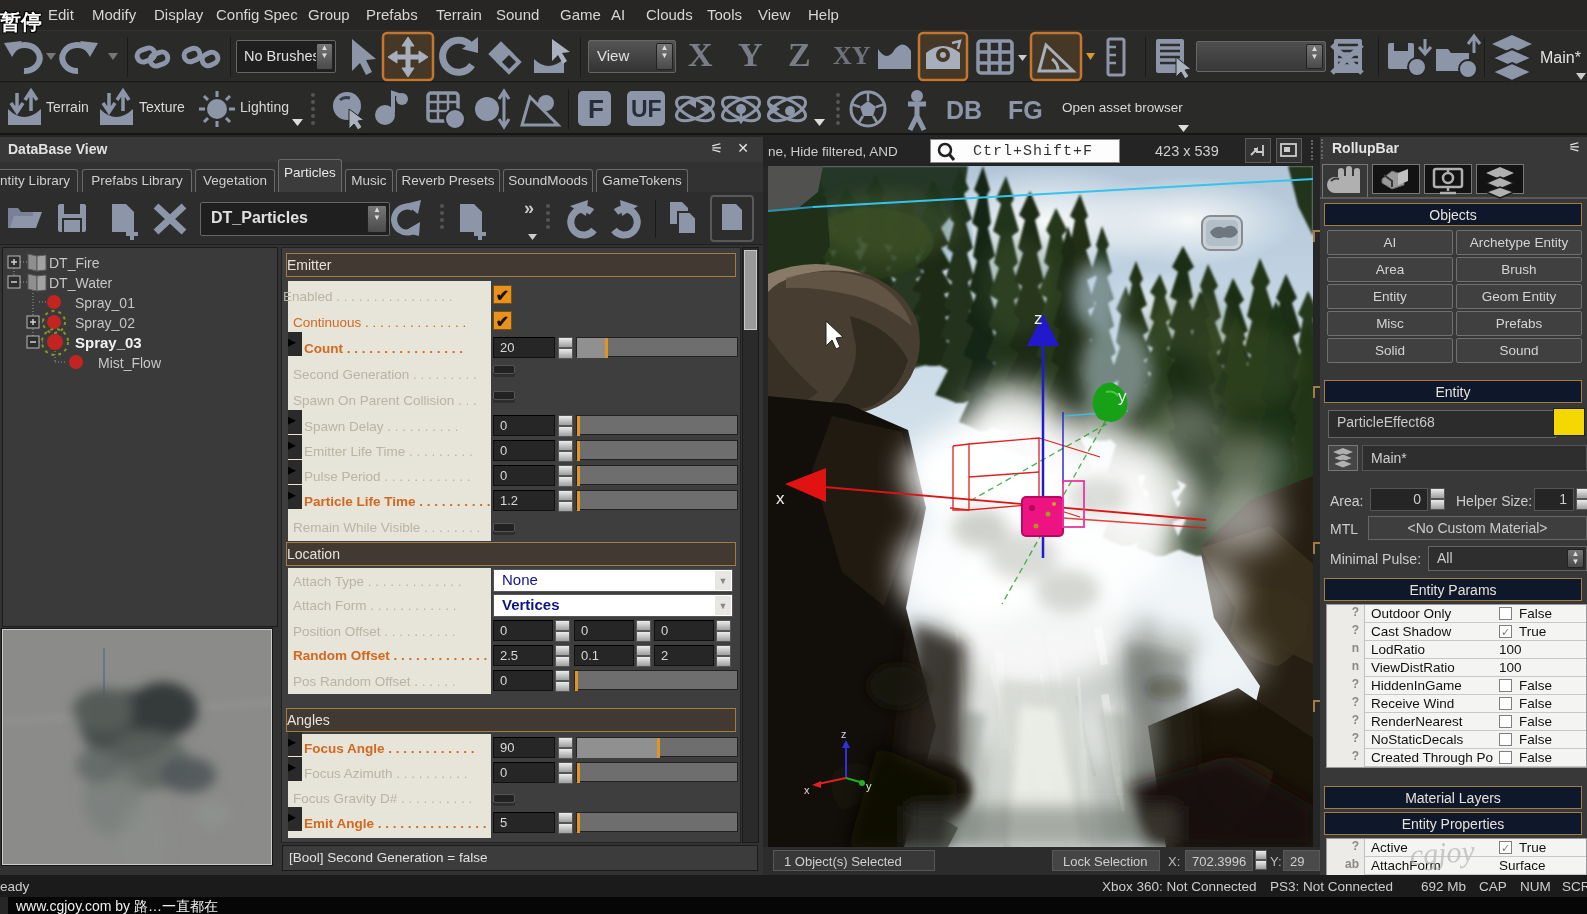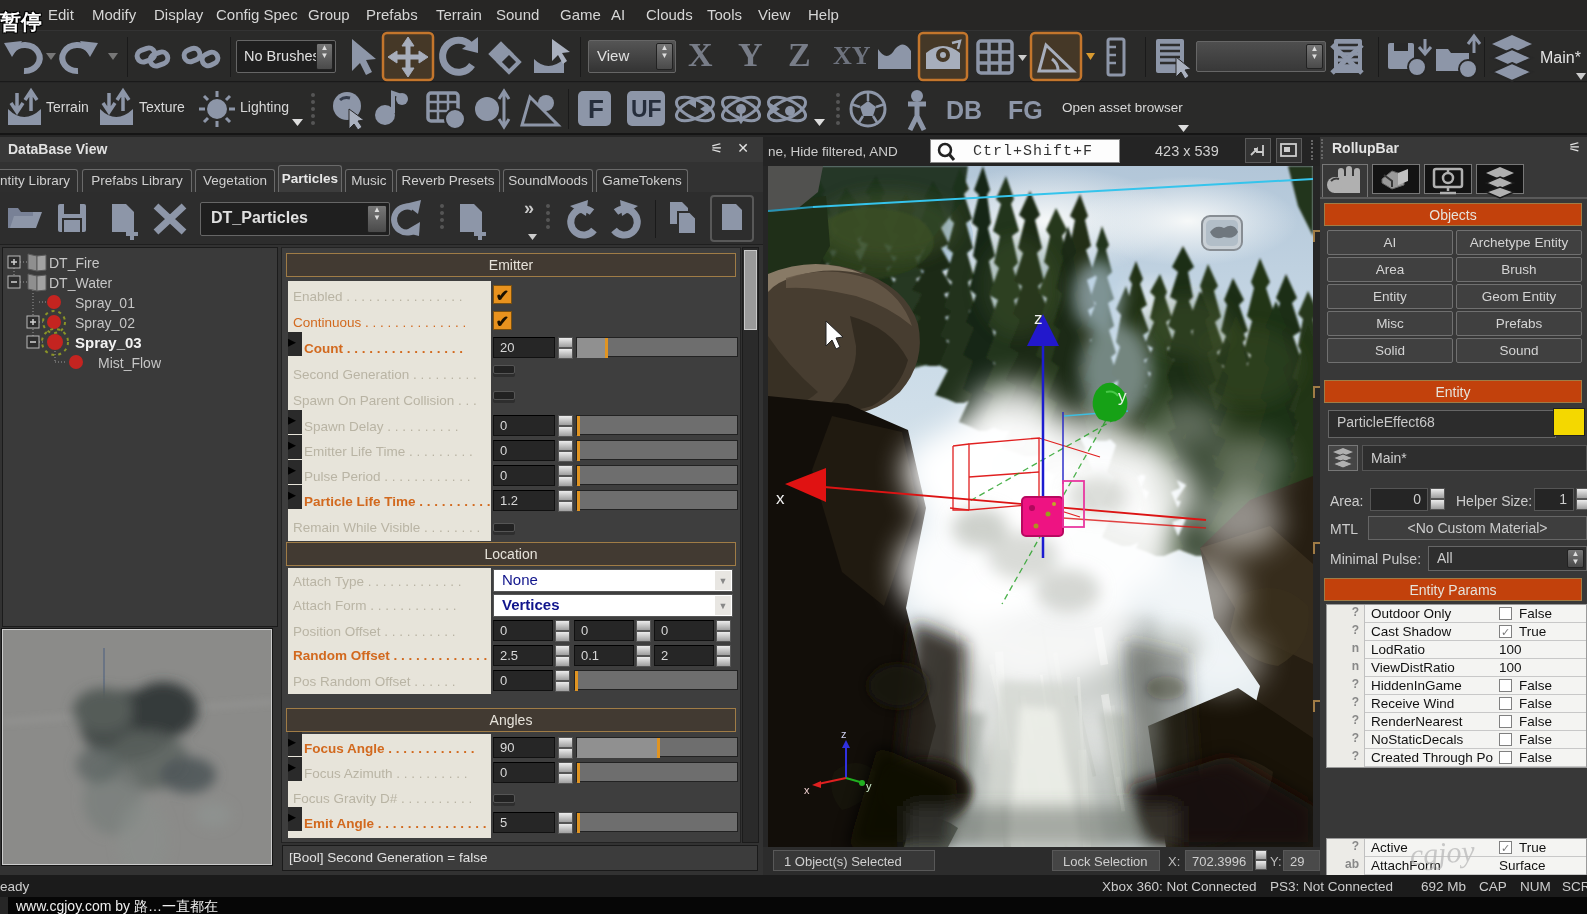"Particles" .tabsel { font-weight: bold -> none; height: 27px -> 33px }
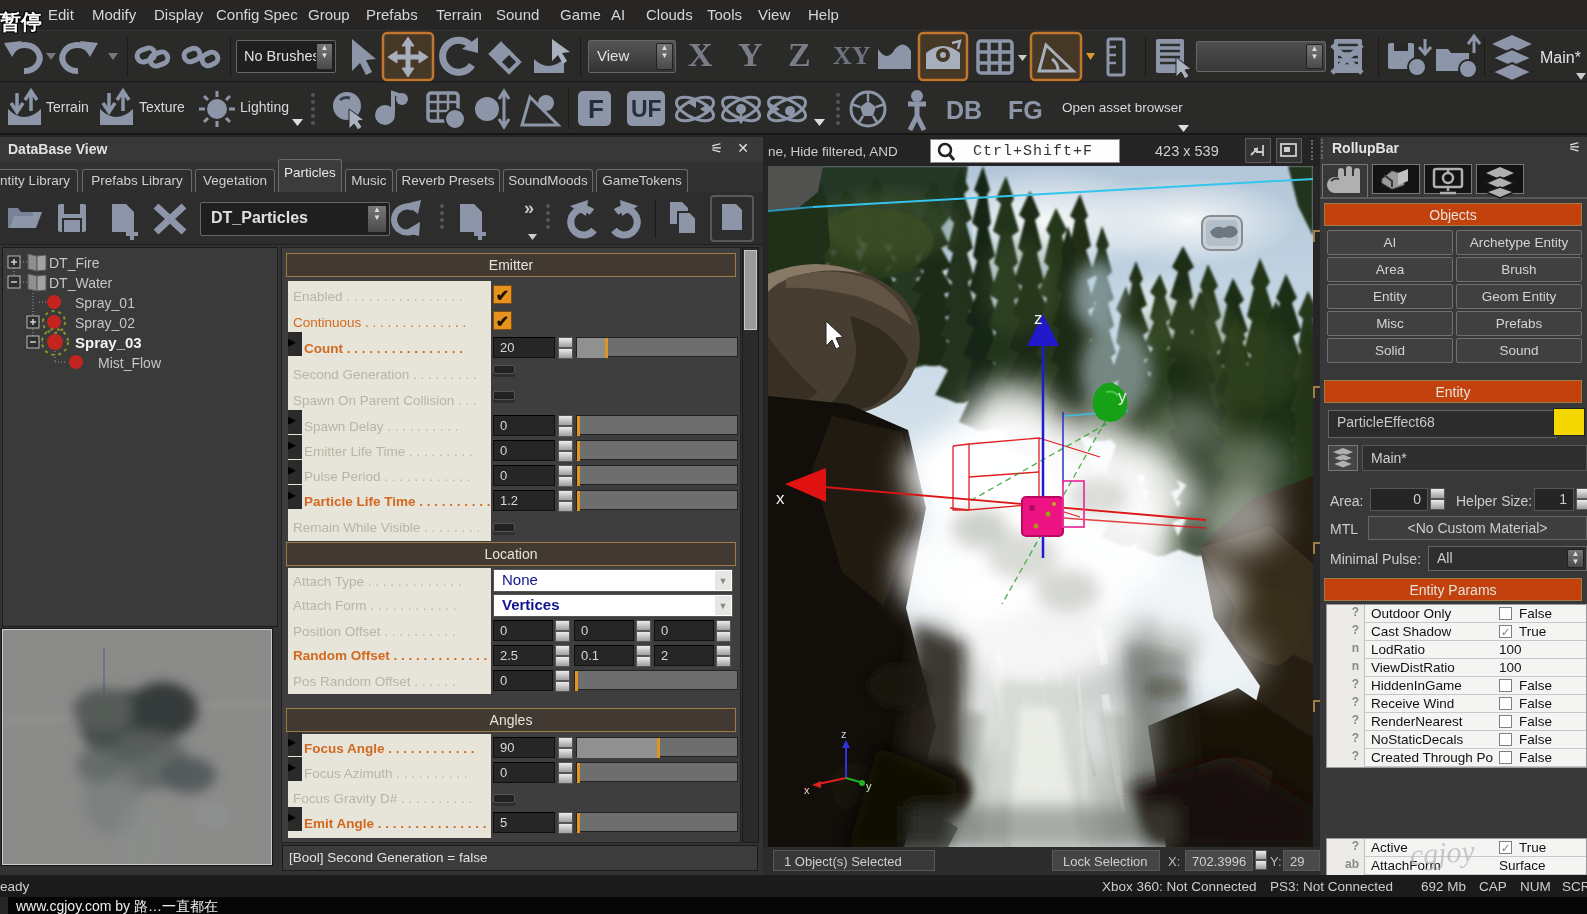"Objects" .rollhdr { background: #c2410c -> #0f172a }
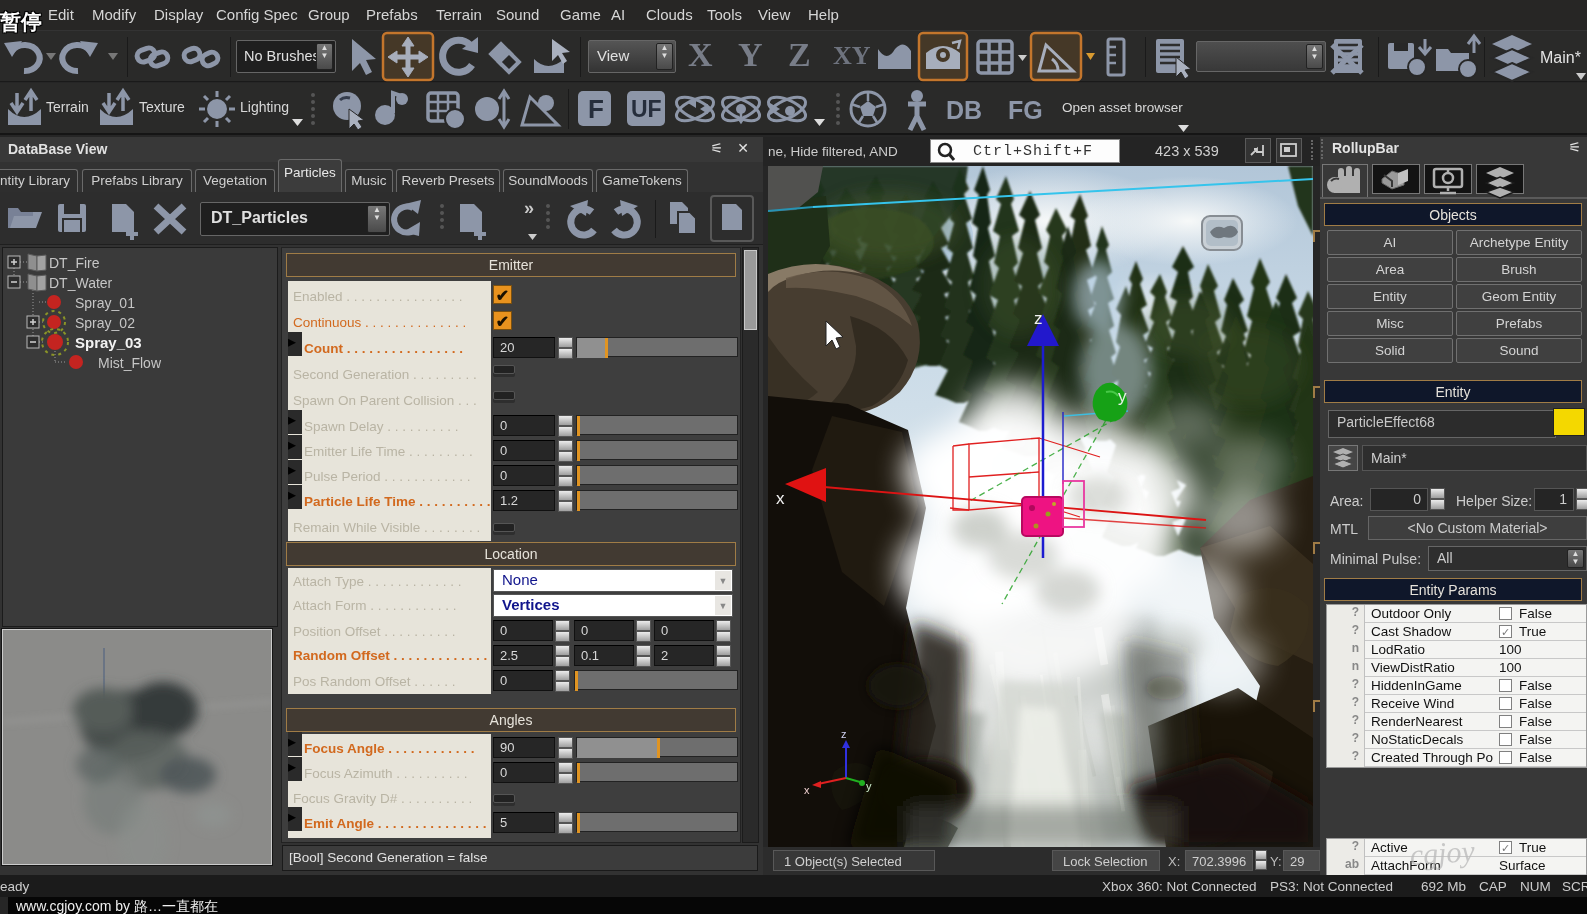"Emitter" .sechdr { text-align: center -> left }
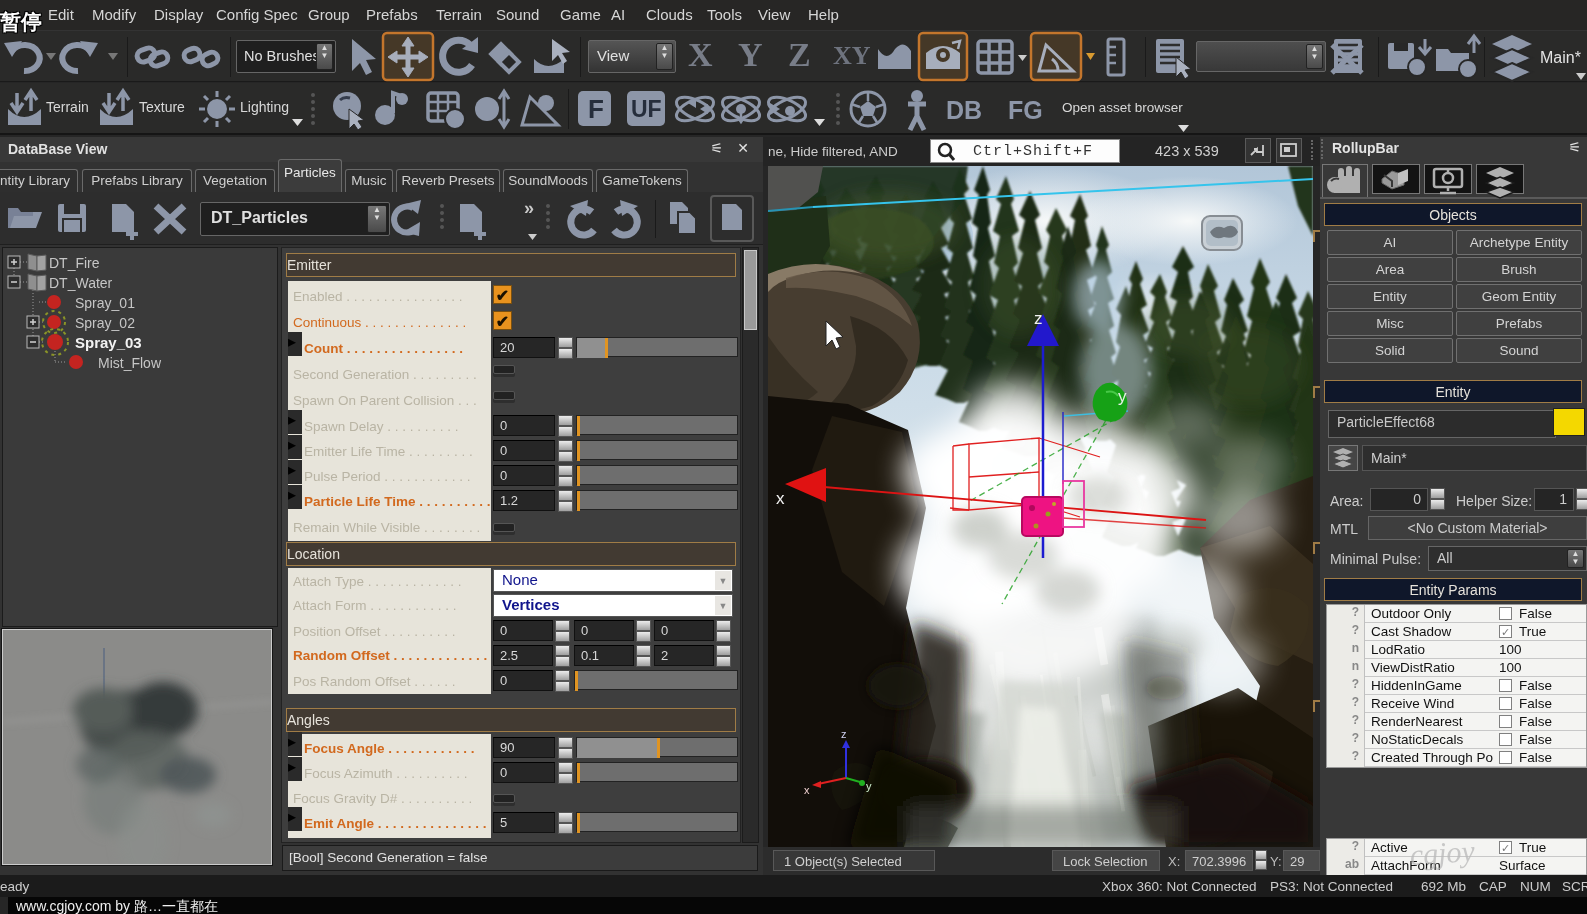"Enabled . . . ." span.plabel { left: 11px -> 1px }
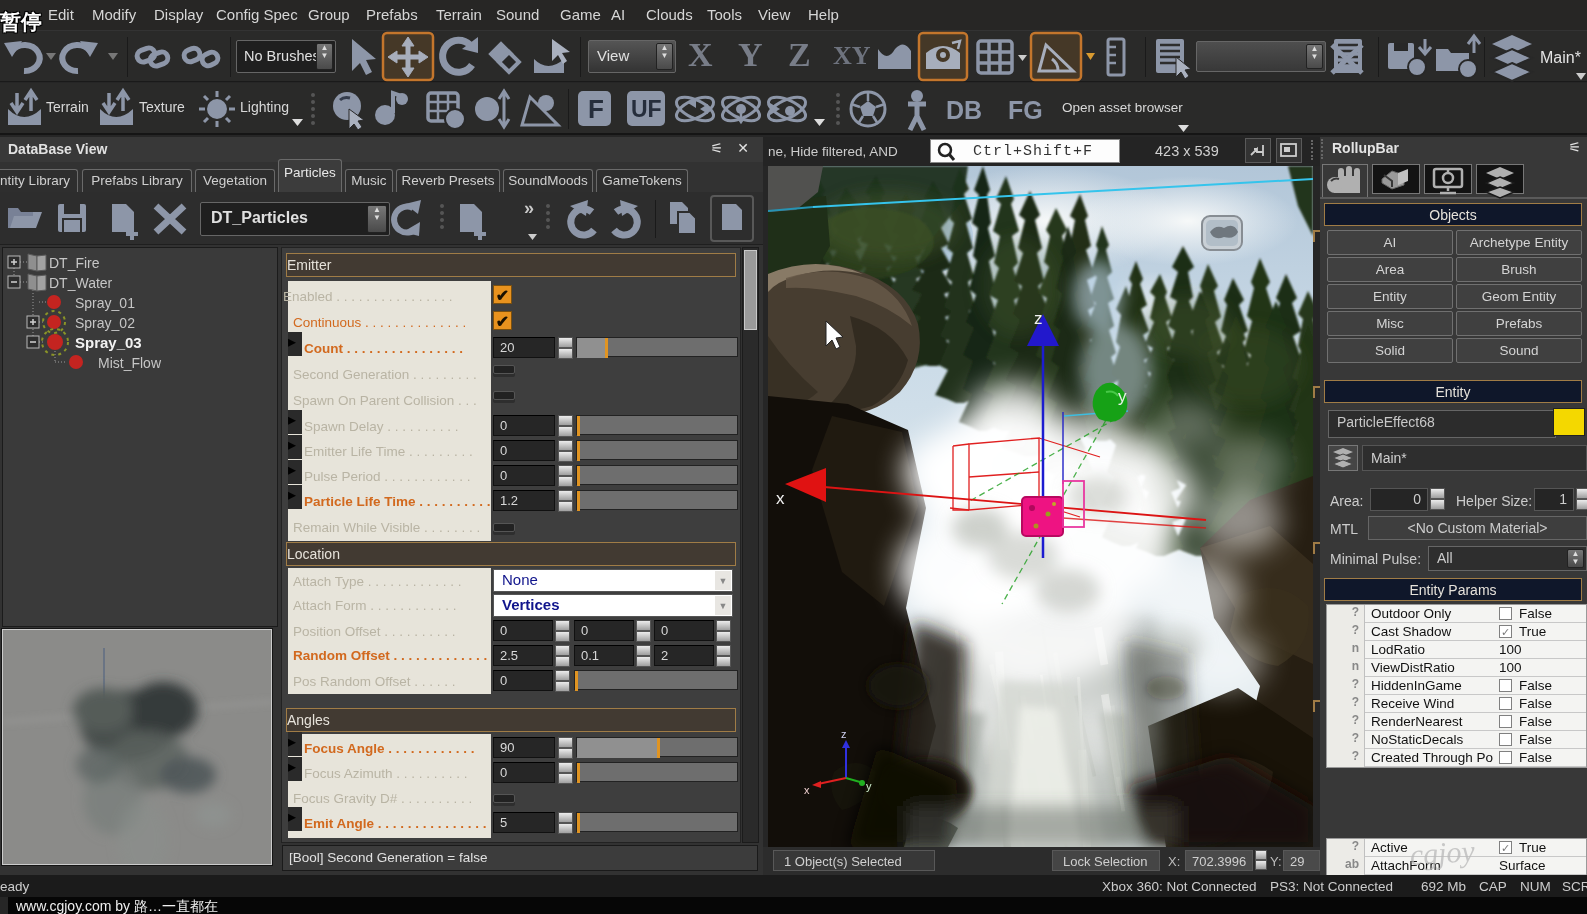"Material Layers" div.rollhdr { html: none -> <div>Material Layers</div> }
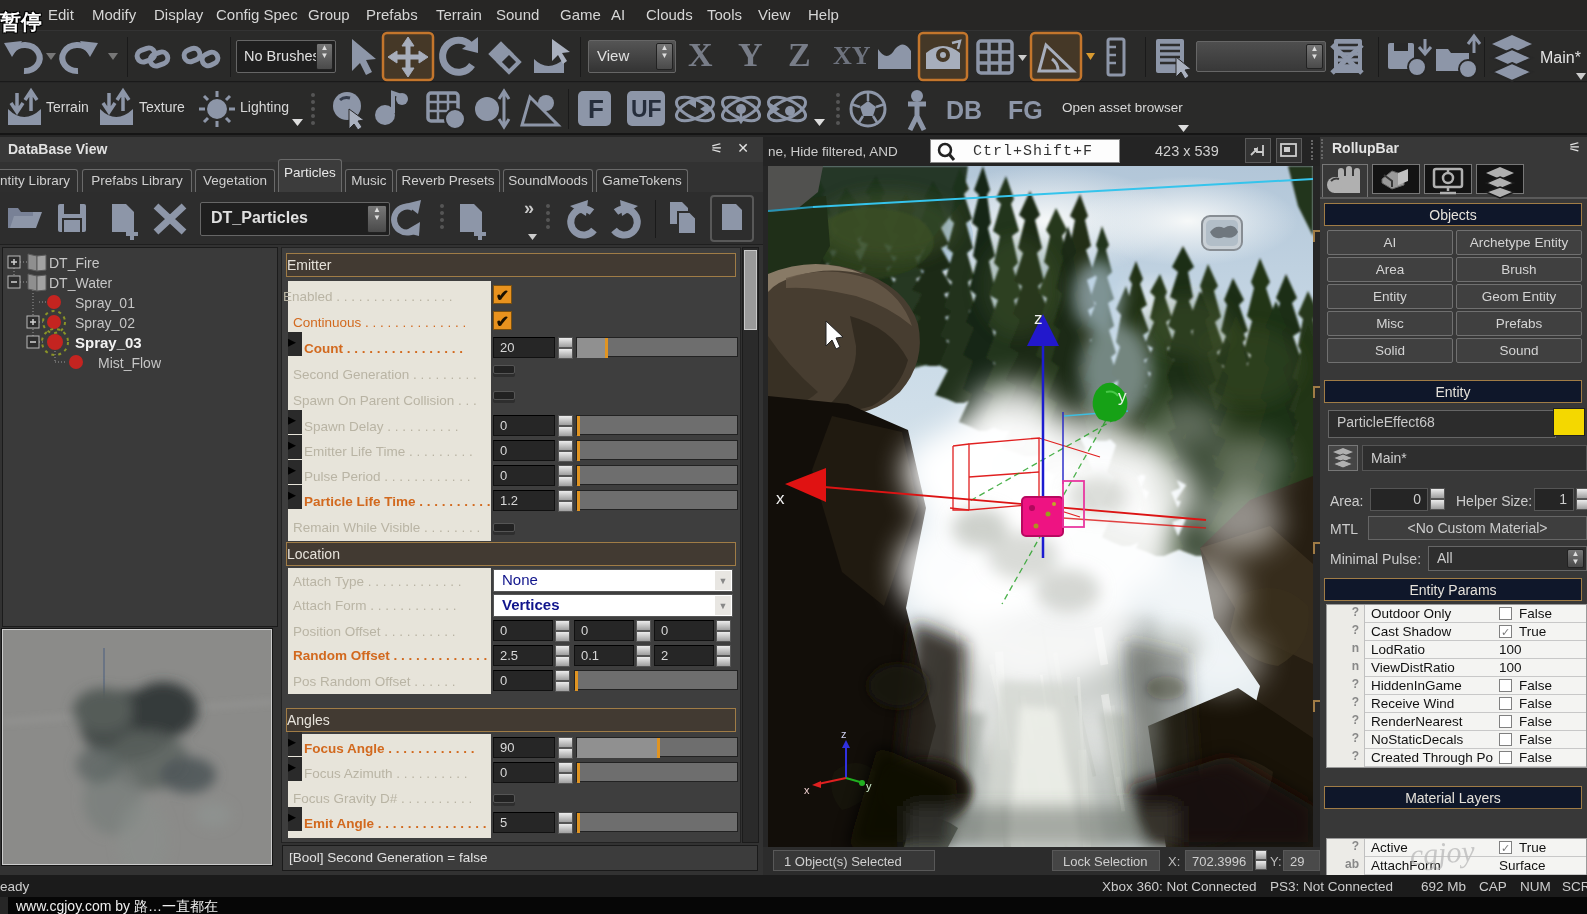"Entity Properties" div.rollhdr { html: none -> <div>Entity Properties</div> }
